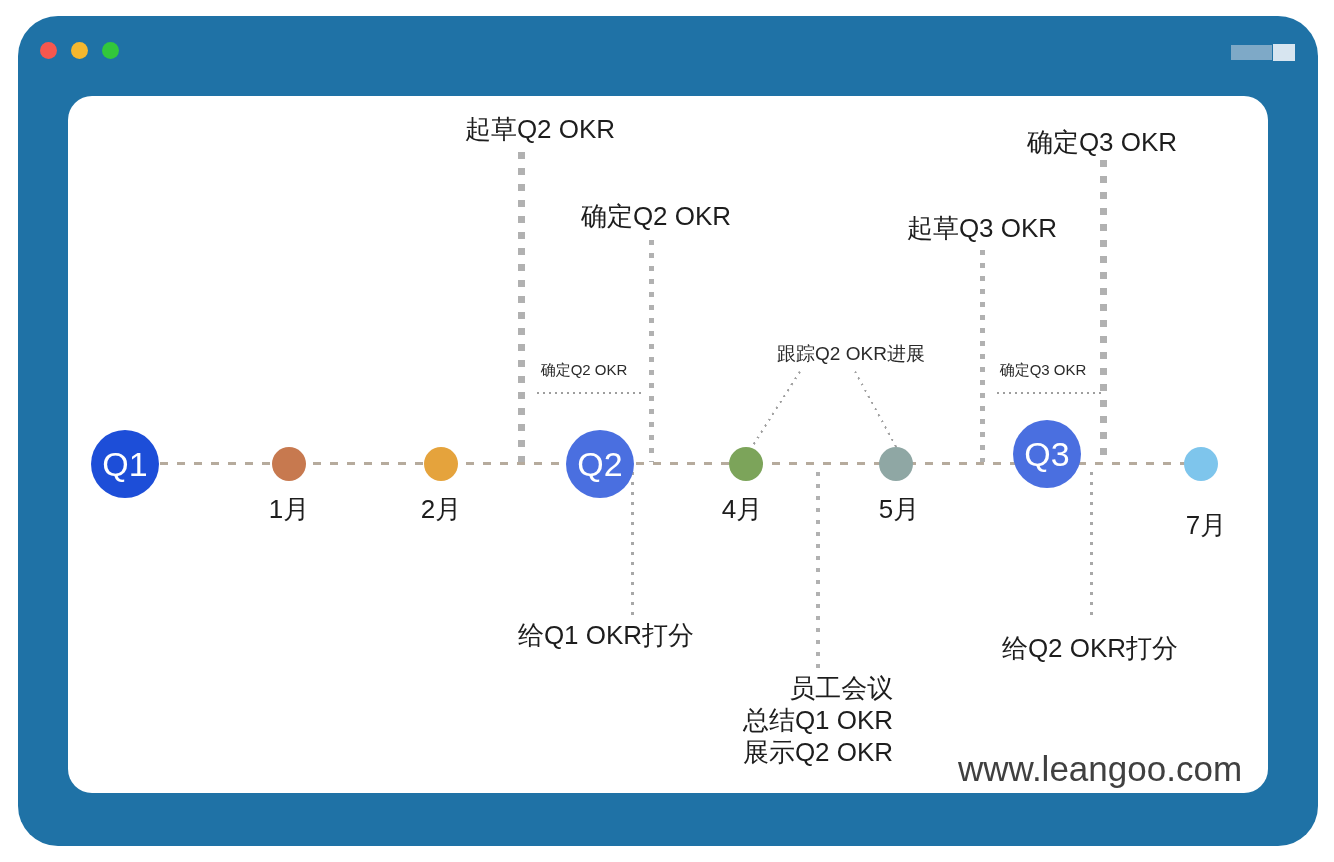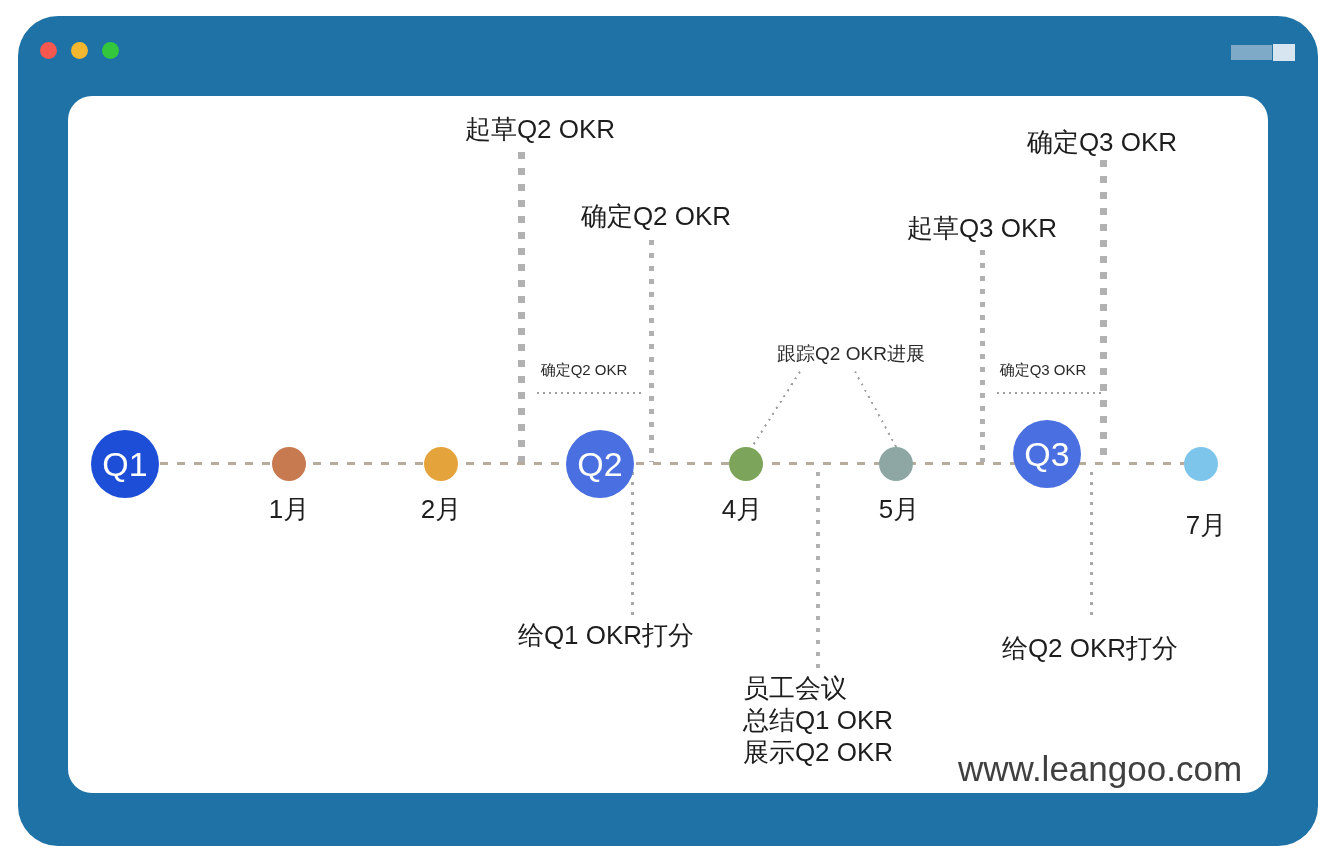"员工会议" .meeting { text-align: left -> right }
